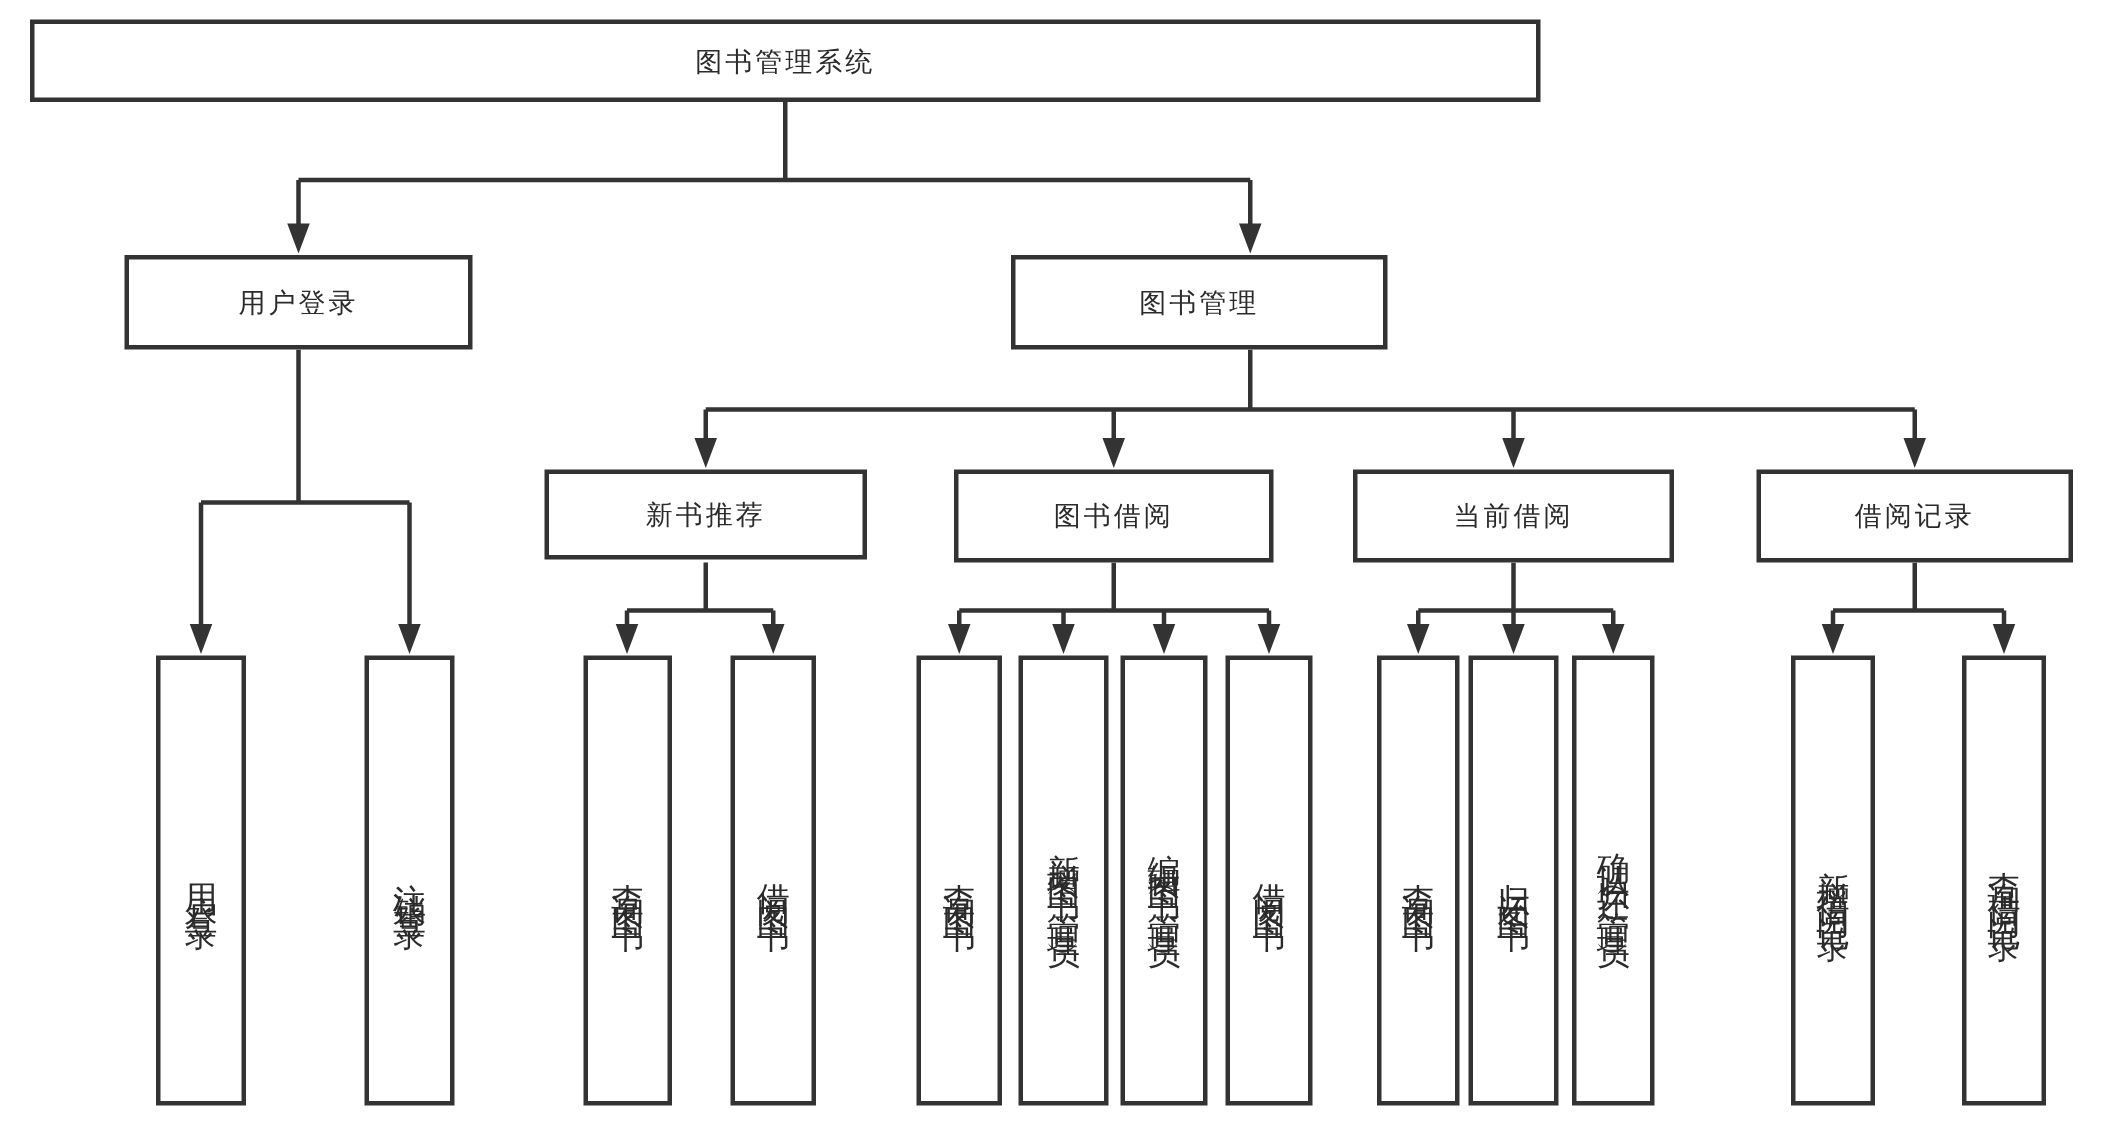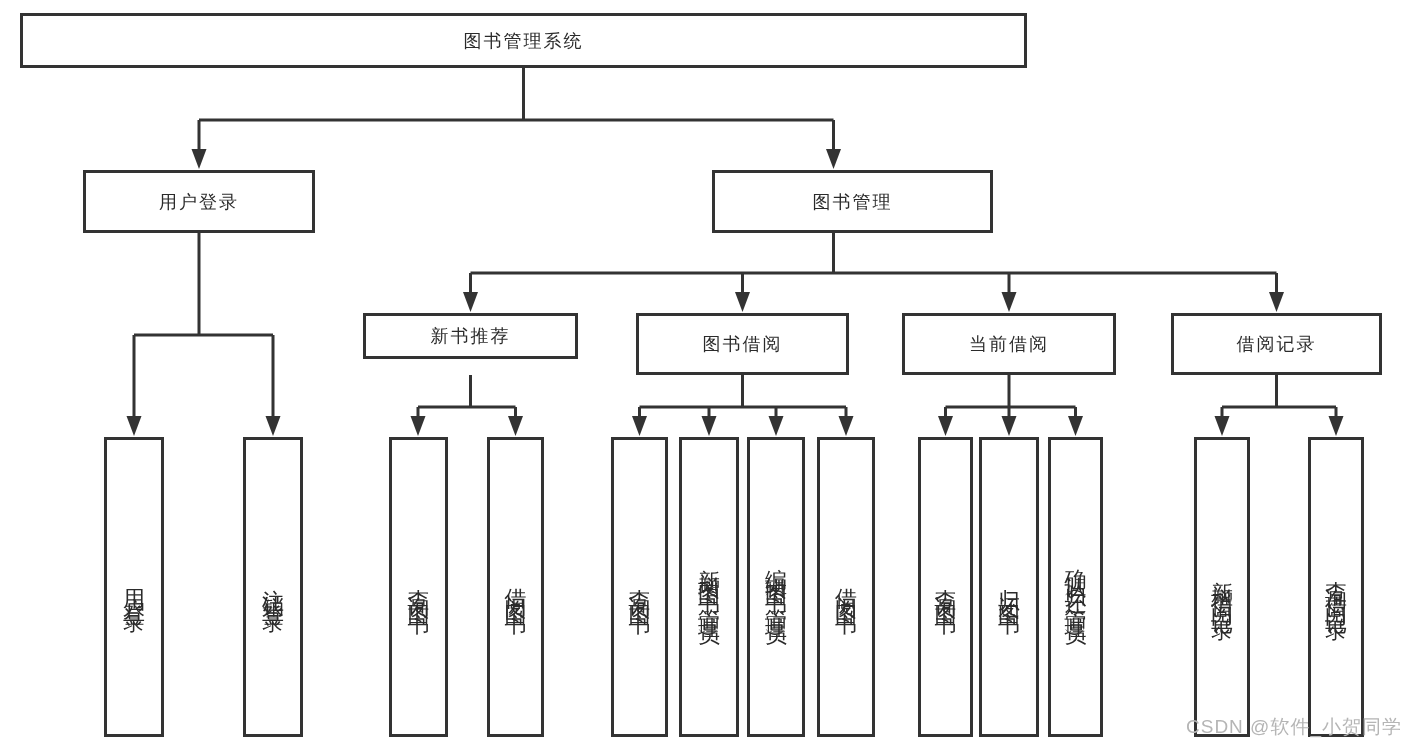"图书管理" div.node { left: 712px -> 674px; width: 281px -> 251px }
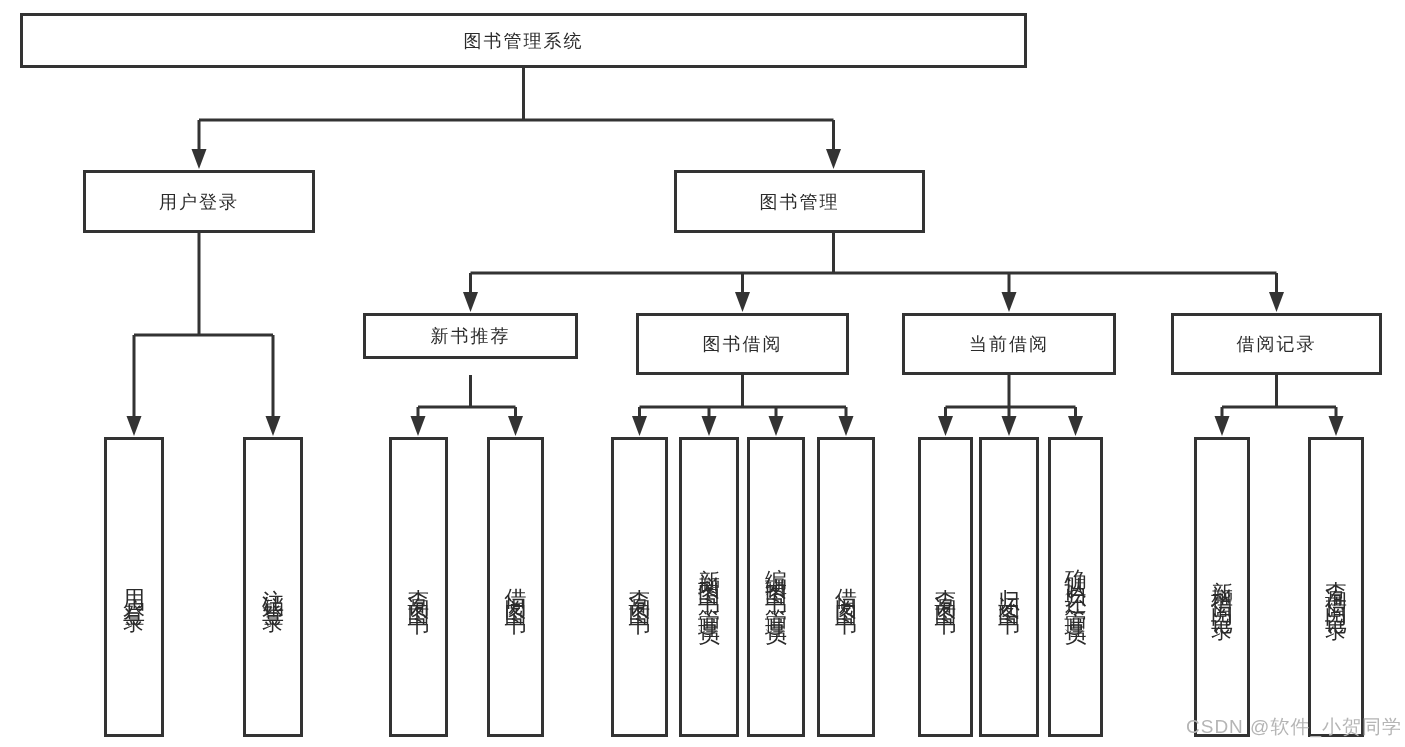"新书推荐" div.node { height: 46px -> 60px }
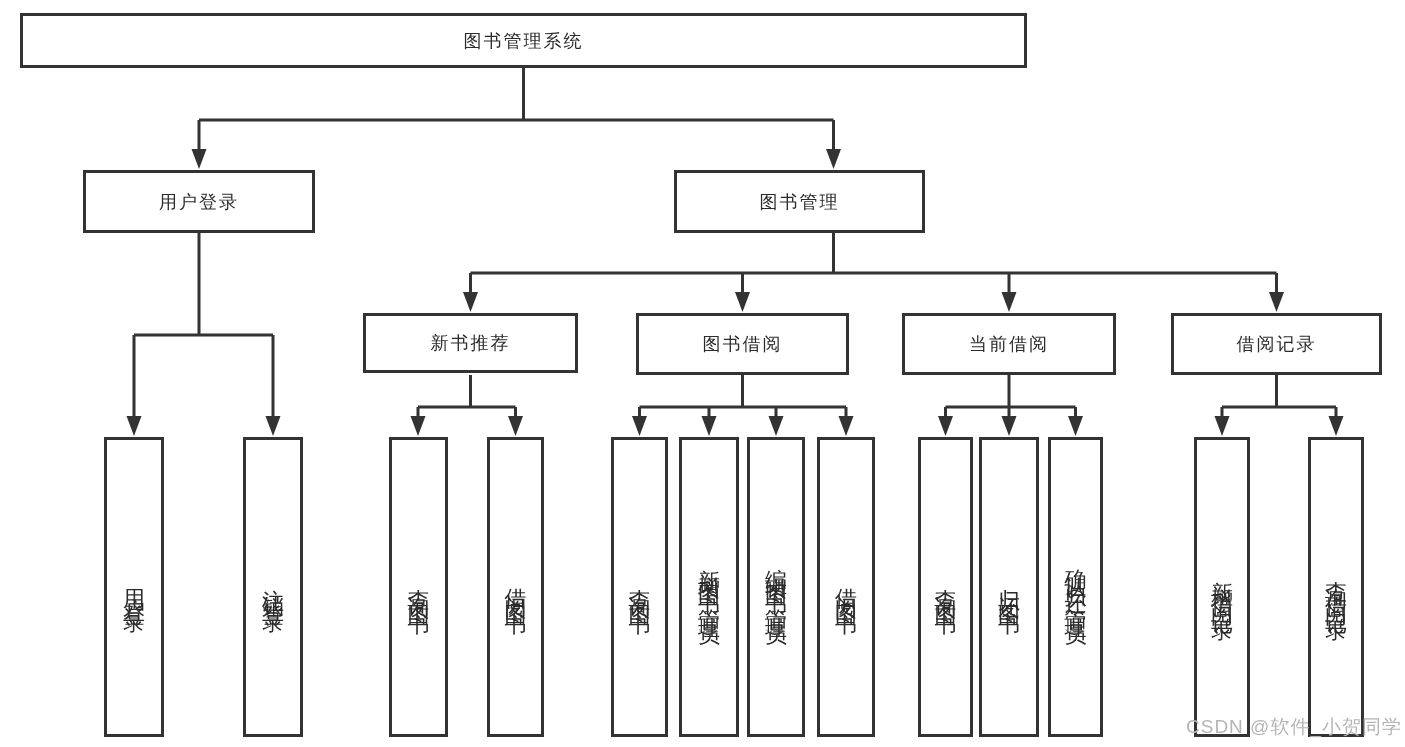"CSDN @软件_小贺同学" div.watermark { html: <div>CSDN @软件_小贺同学</div> -> none }
